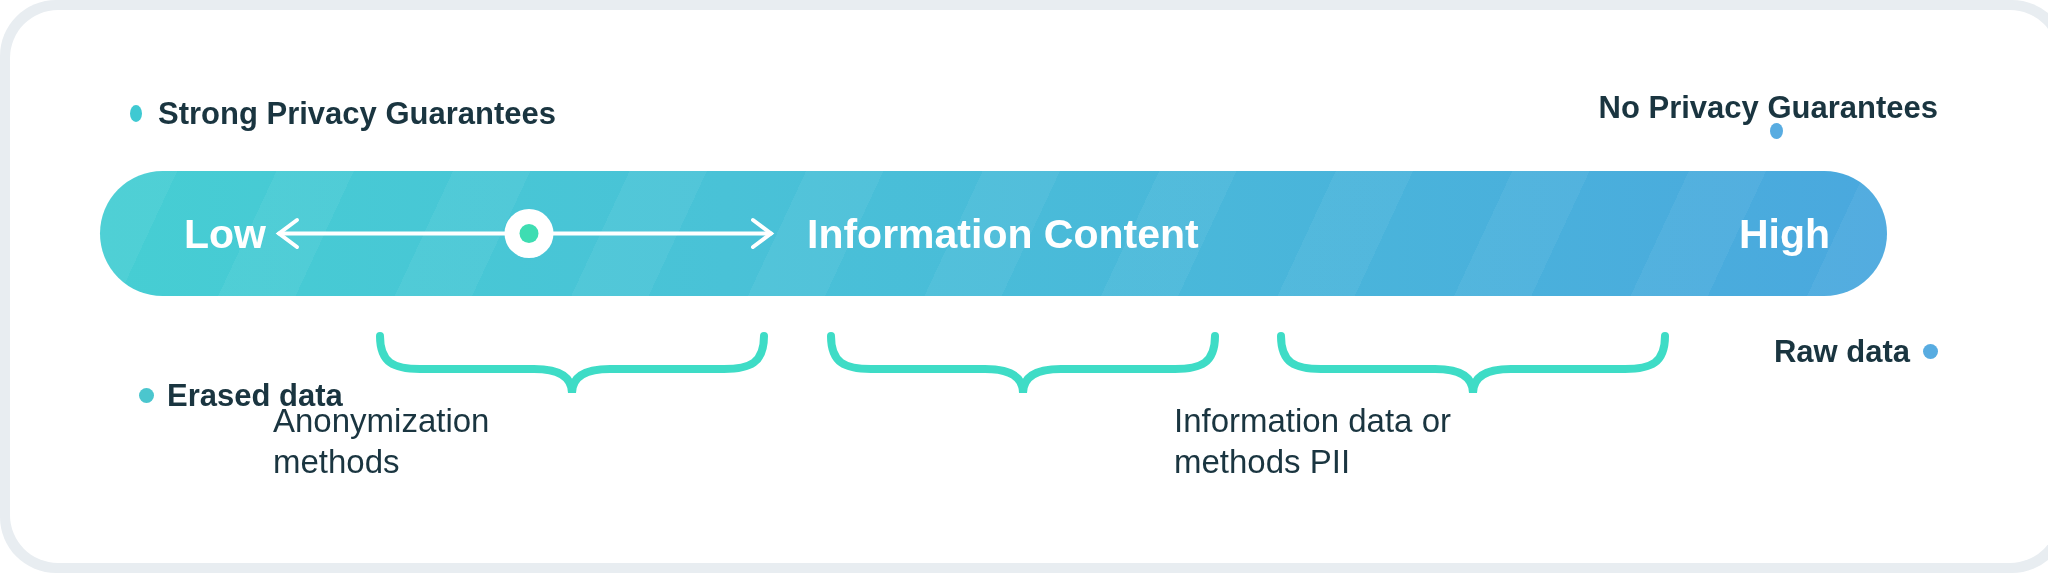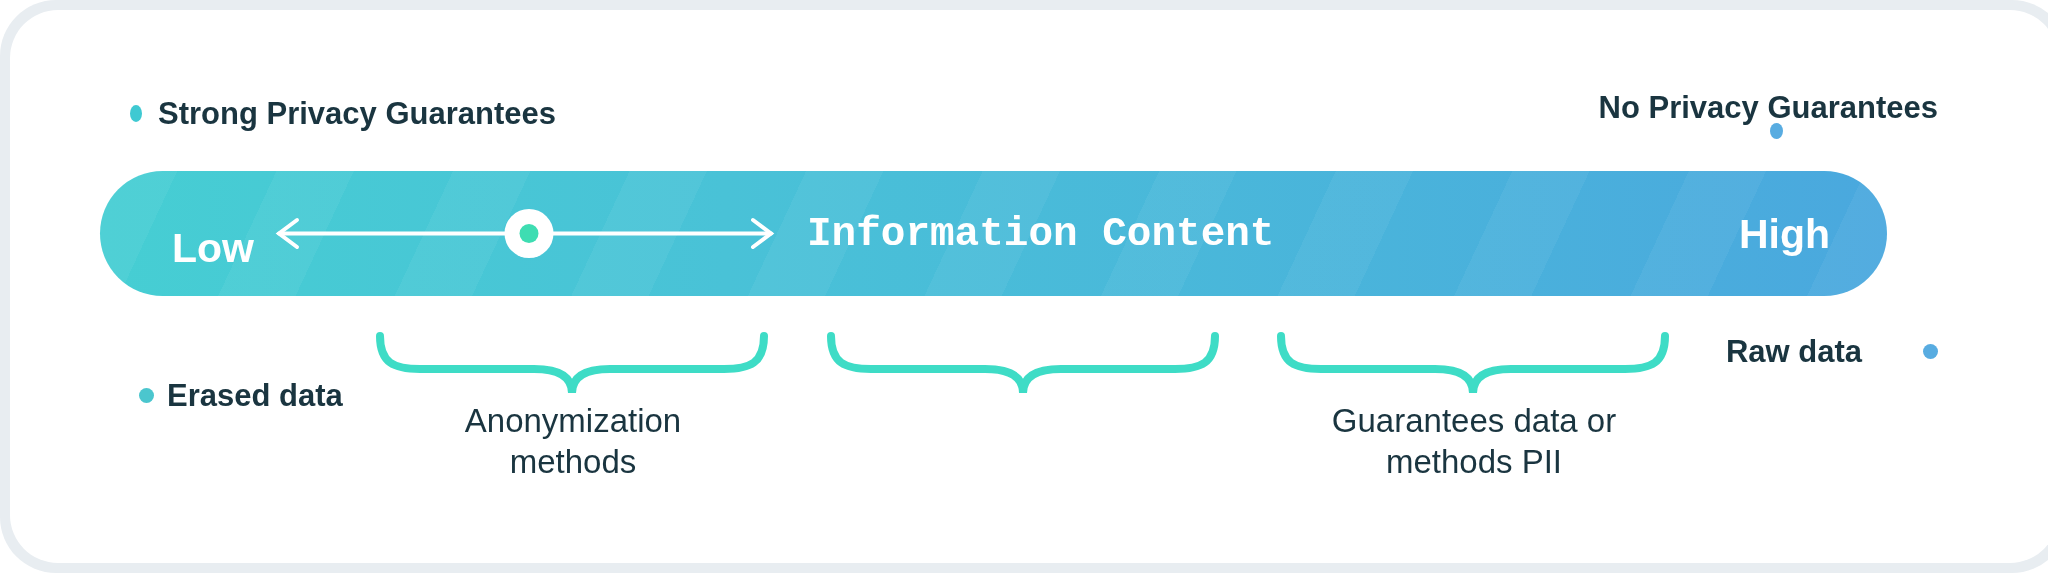"Low" #bar-low { left: 72px -> 84px; margin-top: 14px -> none }
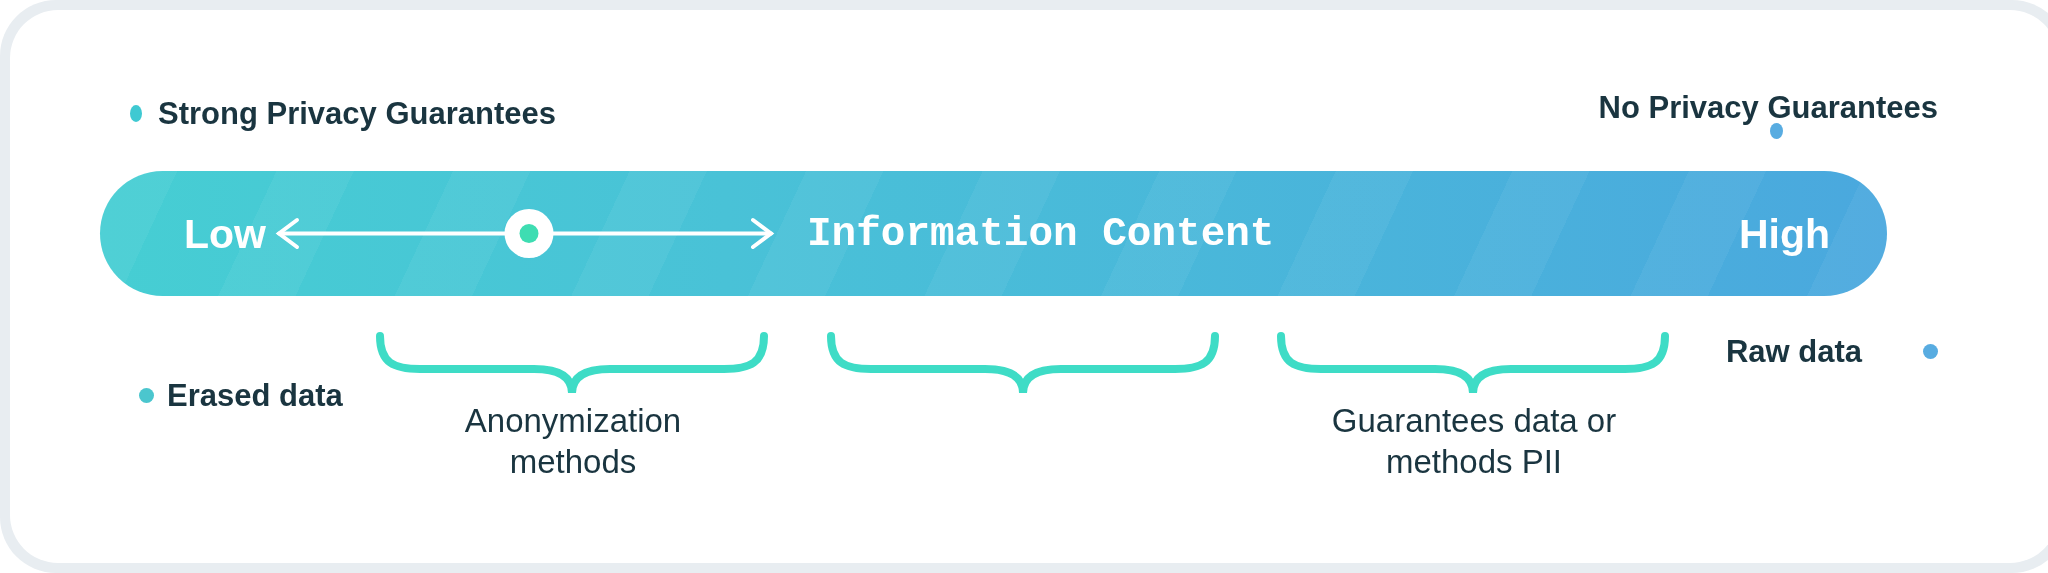"Information Content" #bar-center { font-family: Liberation Mono, monospace -> none }
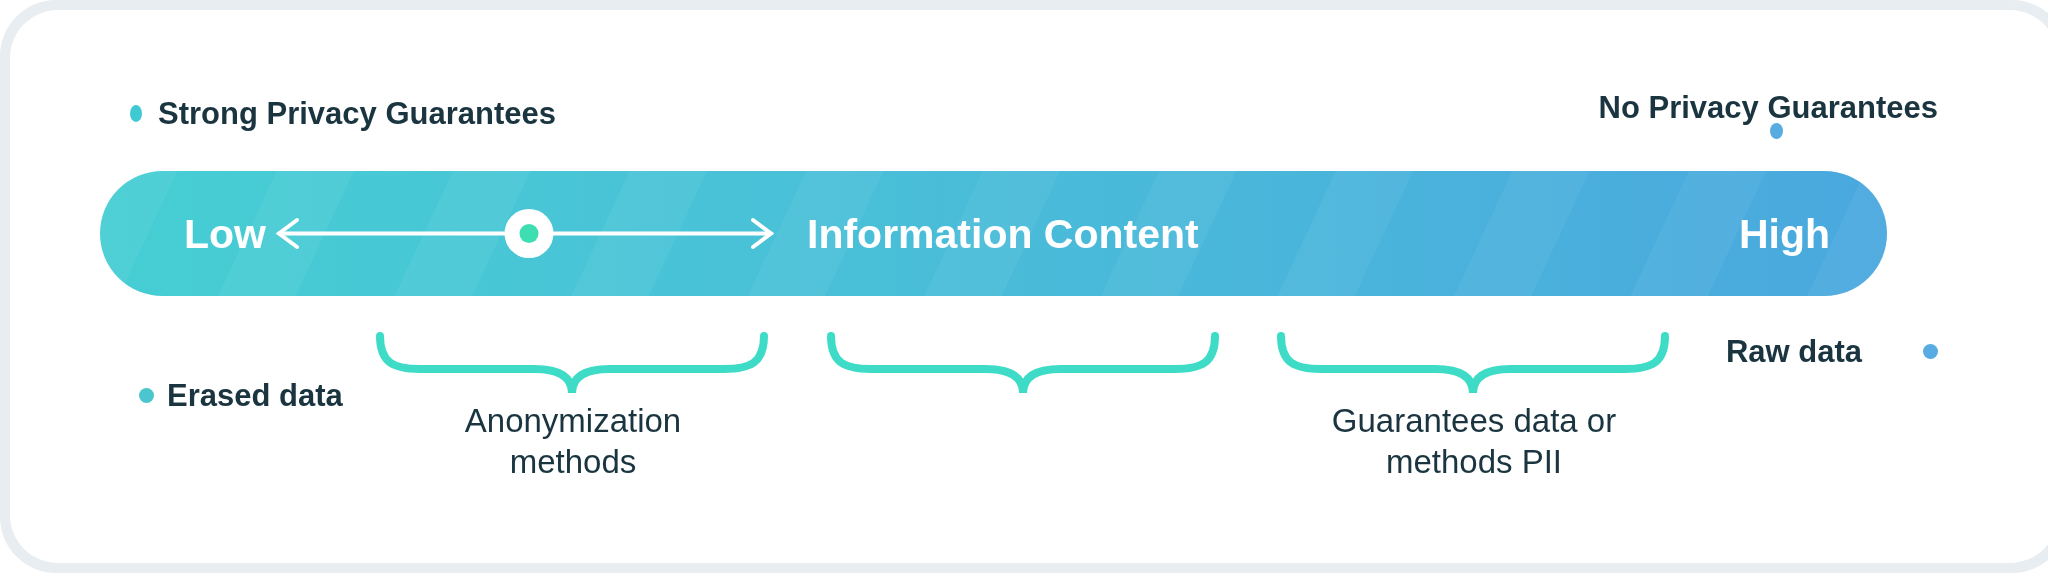"Raw data" #bottom-right { gap: 48px -> none }
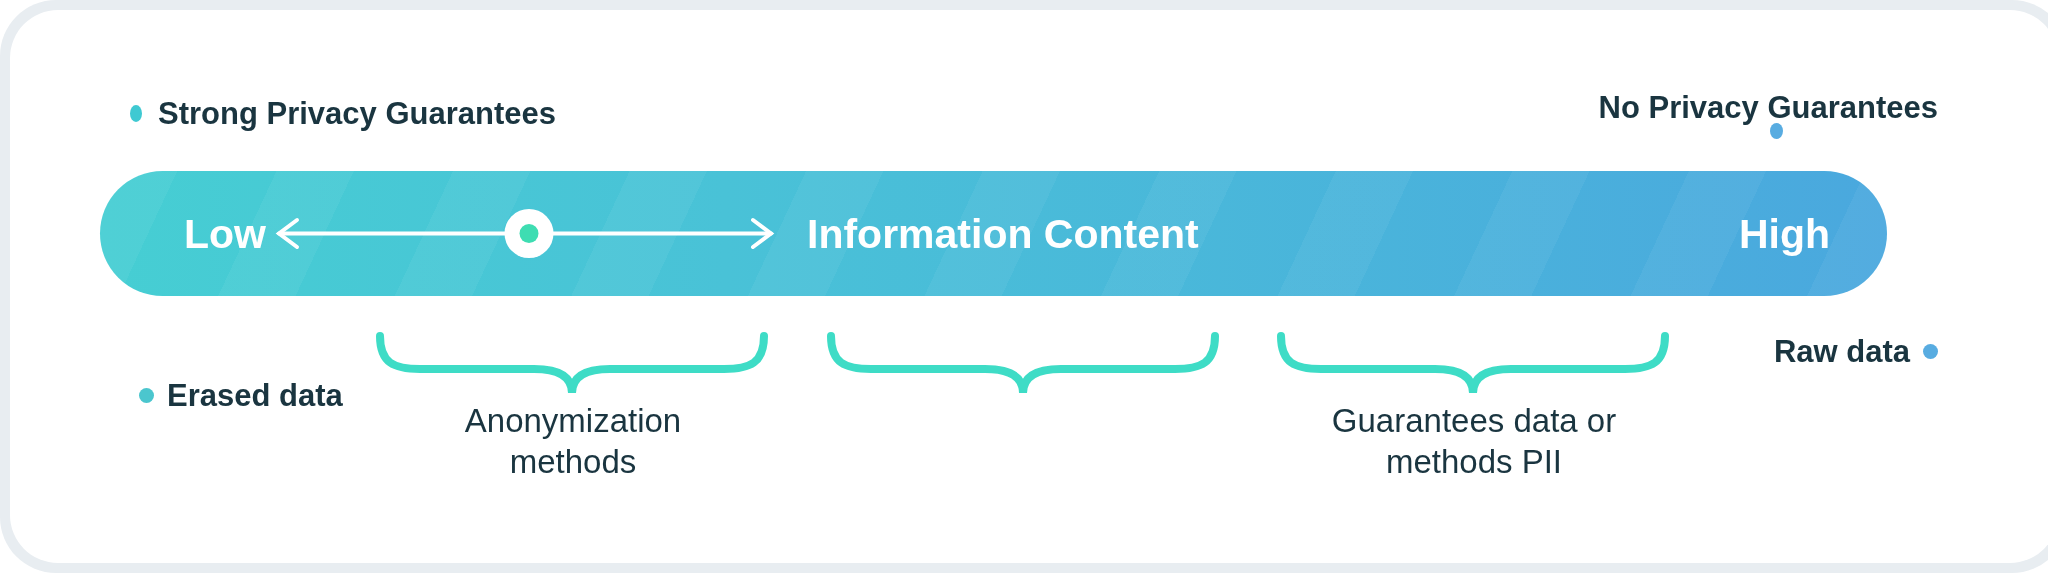"Anonymization" .caption { text-align: center -> left }
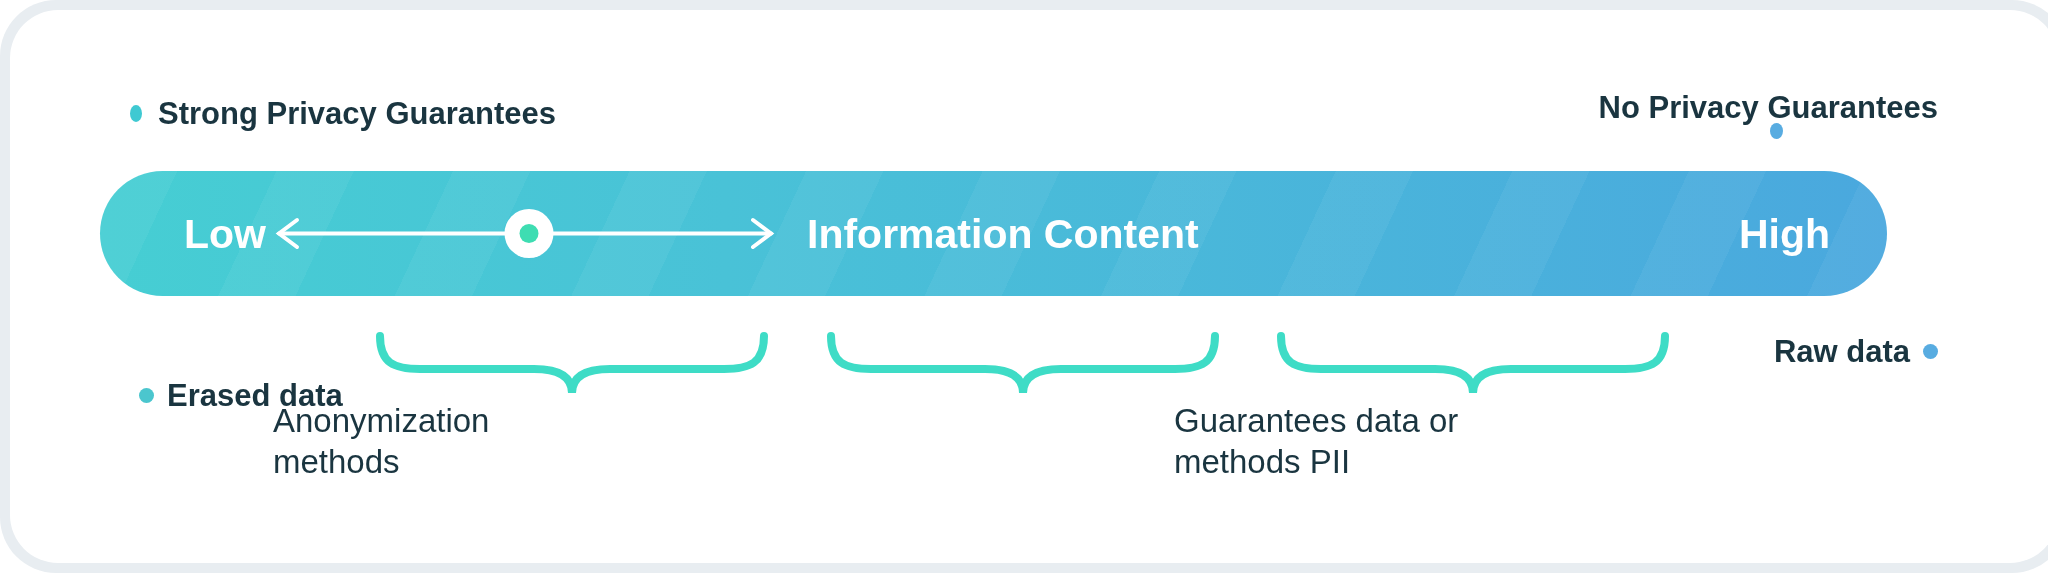"Guarantees data or" div { text: Guarantees -> Information }
